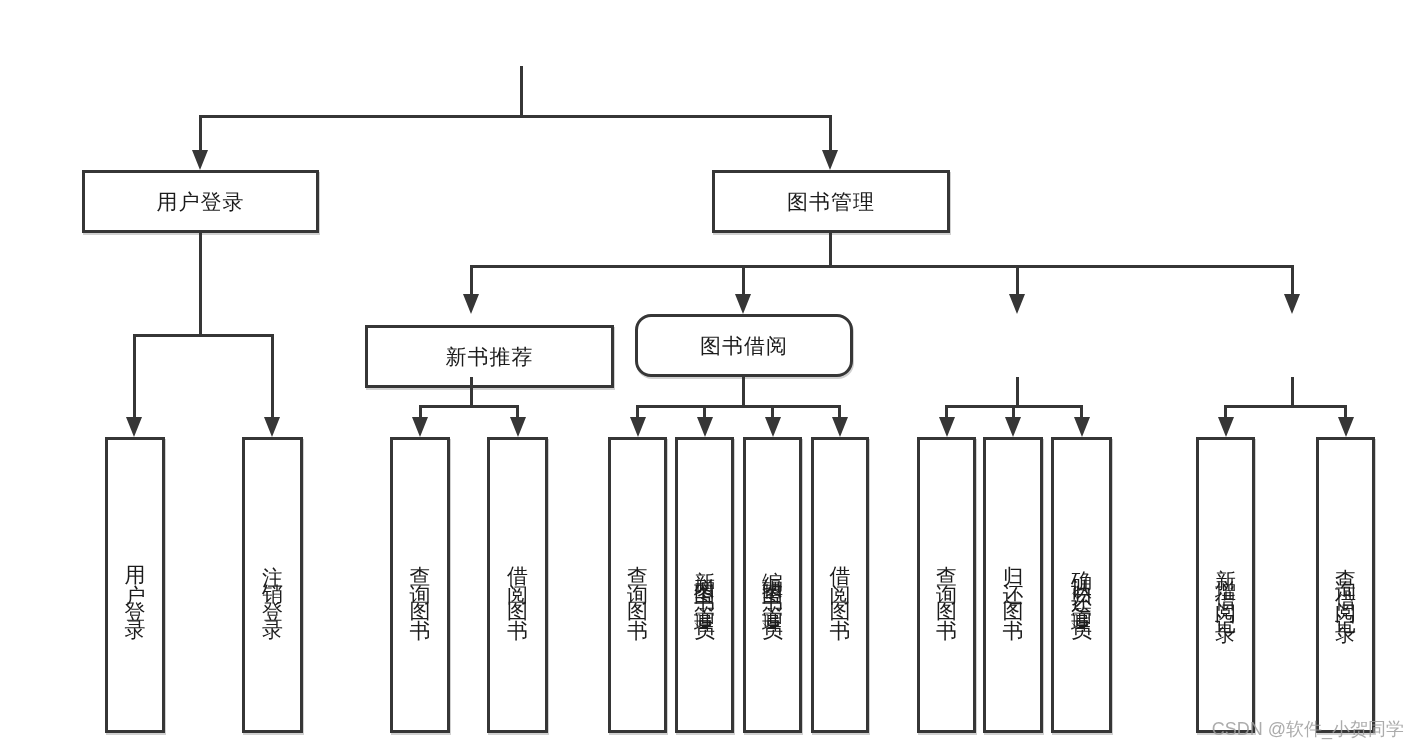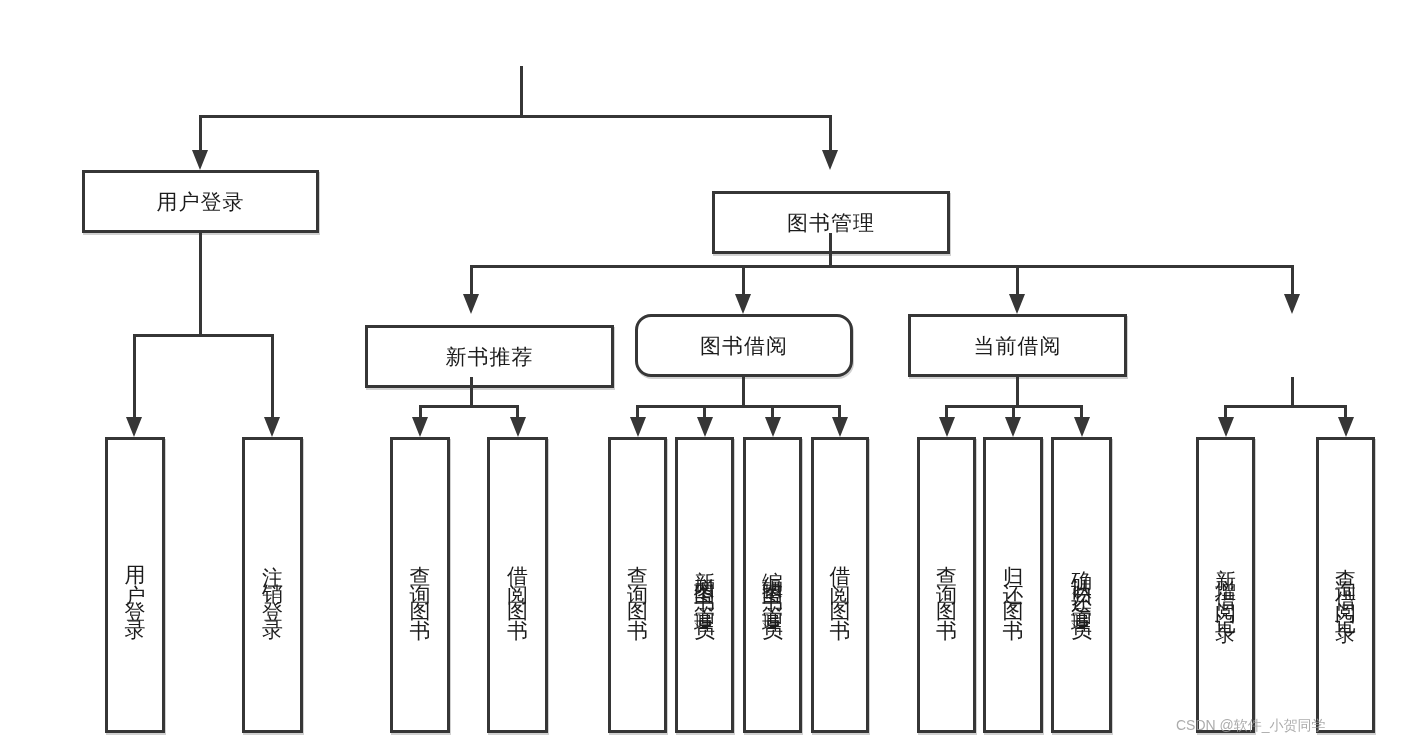"图书管理" div.hbox { margin-top: 21px -> none }
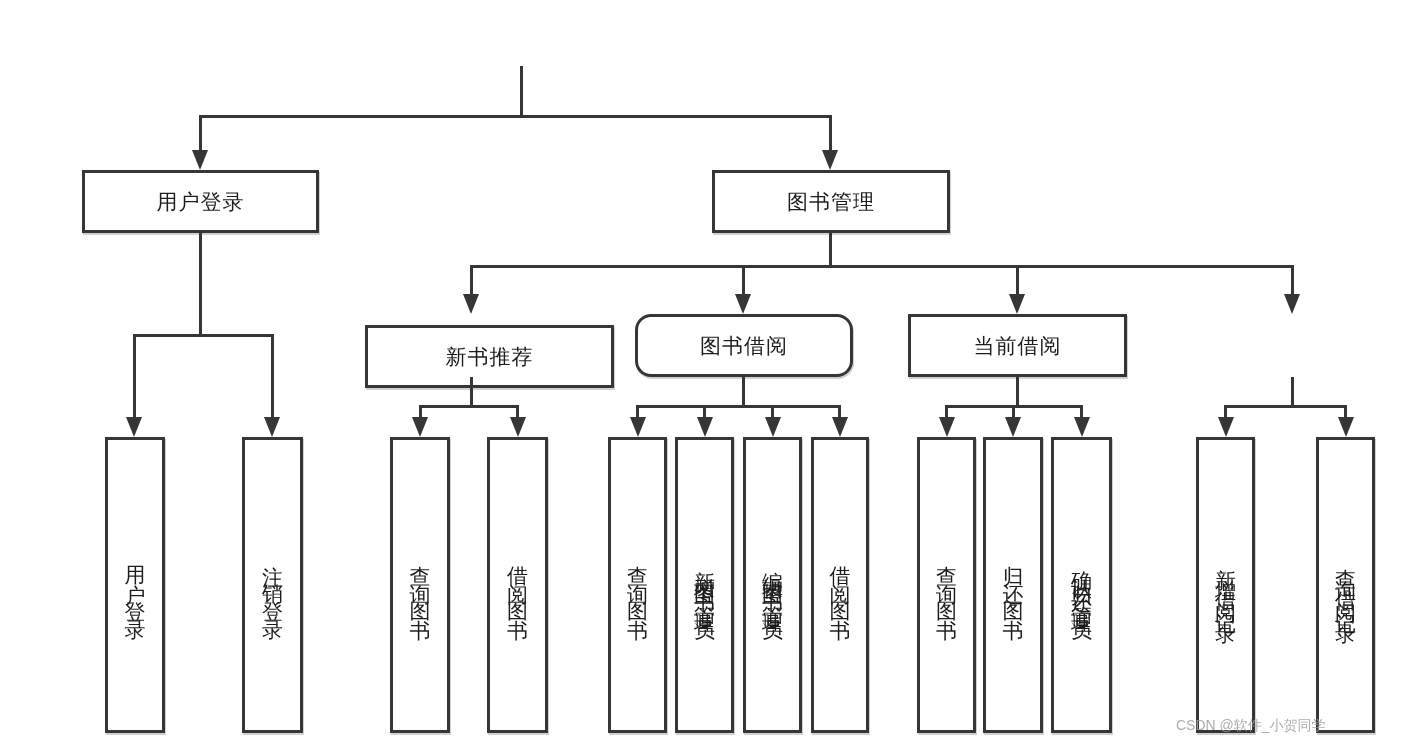"当前借阅" div.hbox { html: <div>当前借阅</div> -> none }
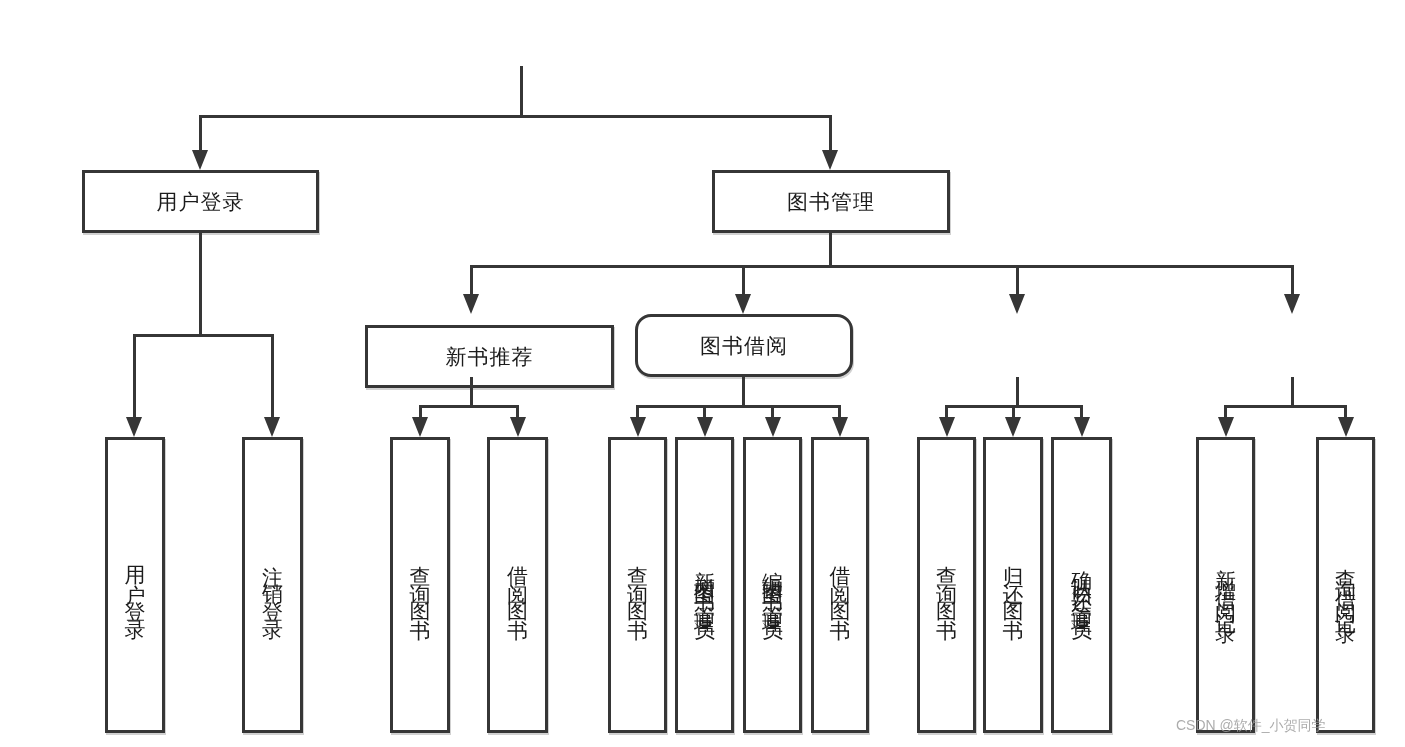"CSDN @软件_小贺同学" #watermark { font-size: 14px -> 18px; text-align: none -> right }
